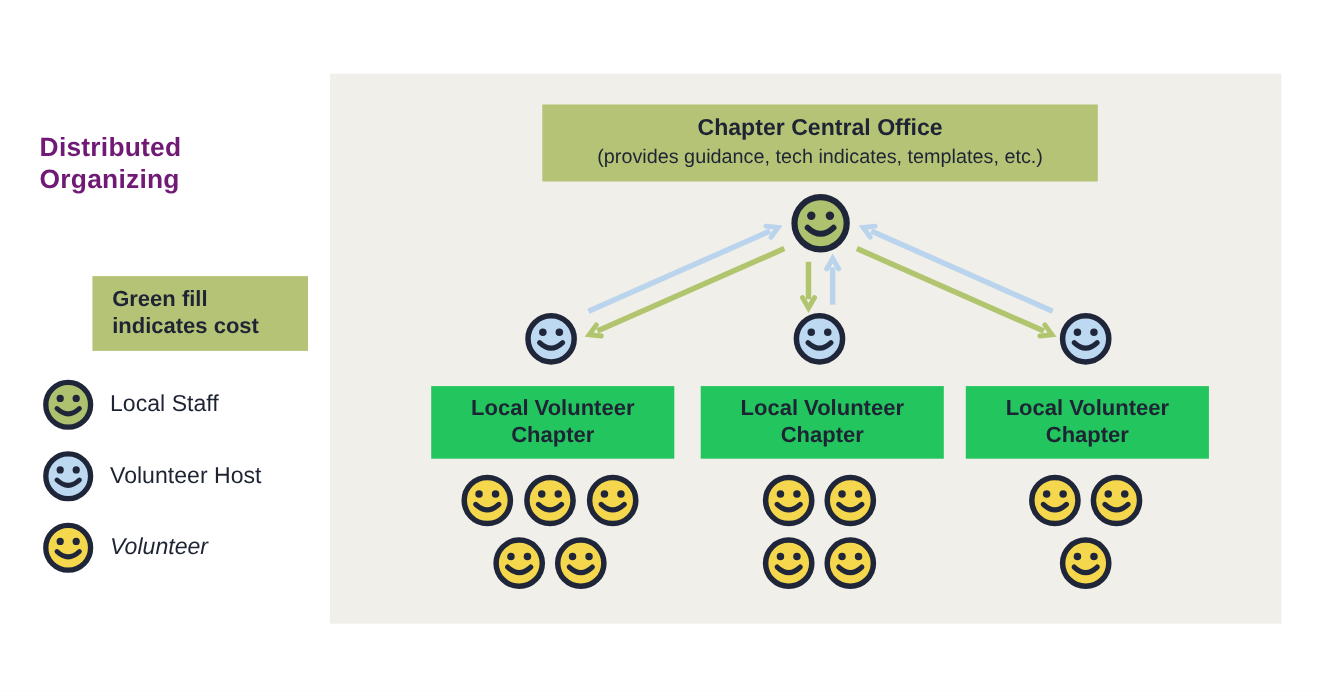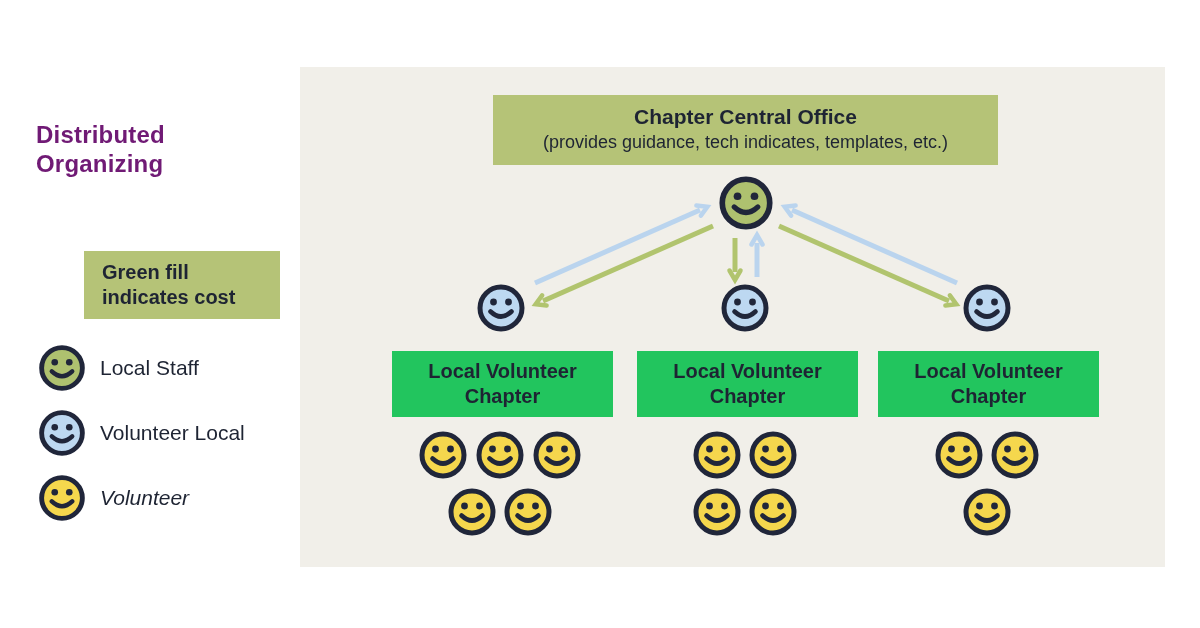"Volunteer Local" div.legend-label { text: Local -> Host }
